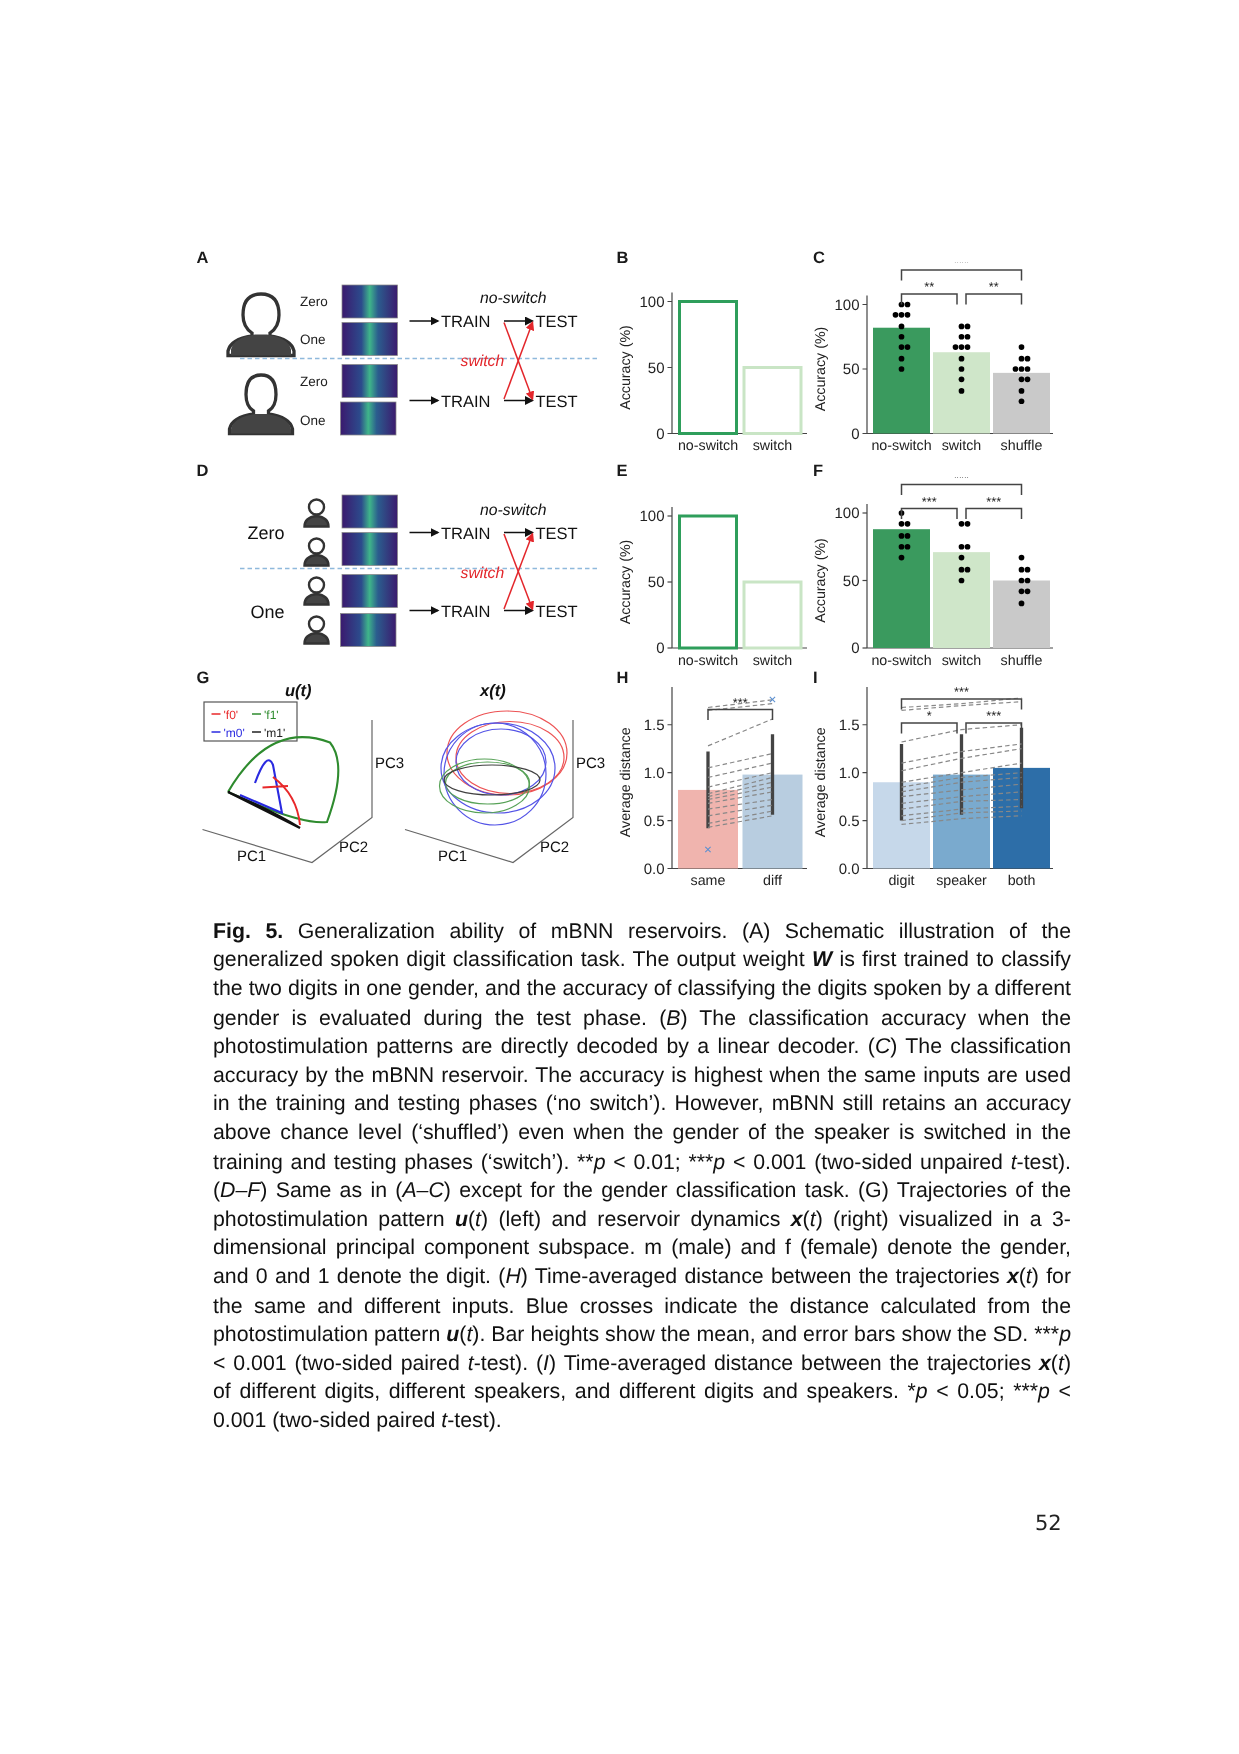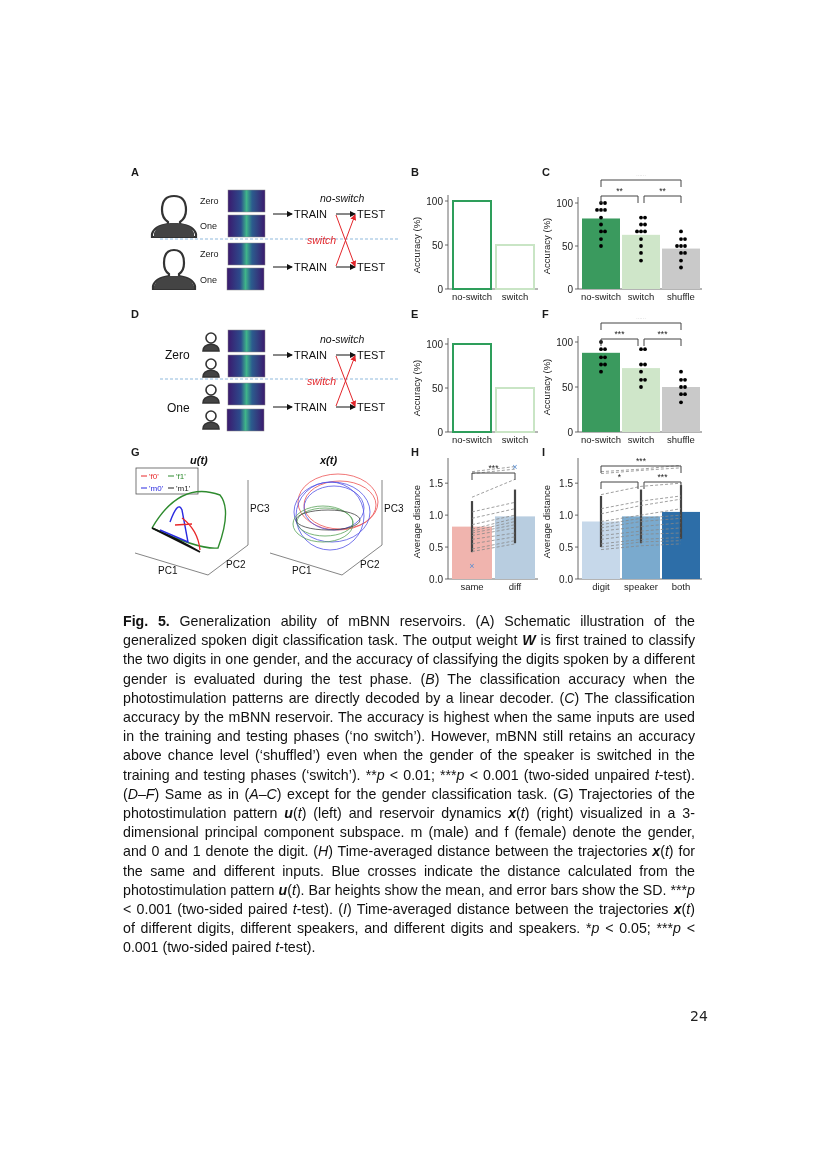"Fig. 5. Generalization ability of" .caption { left: 123px -> 142px }
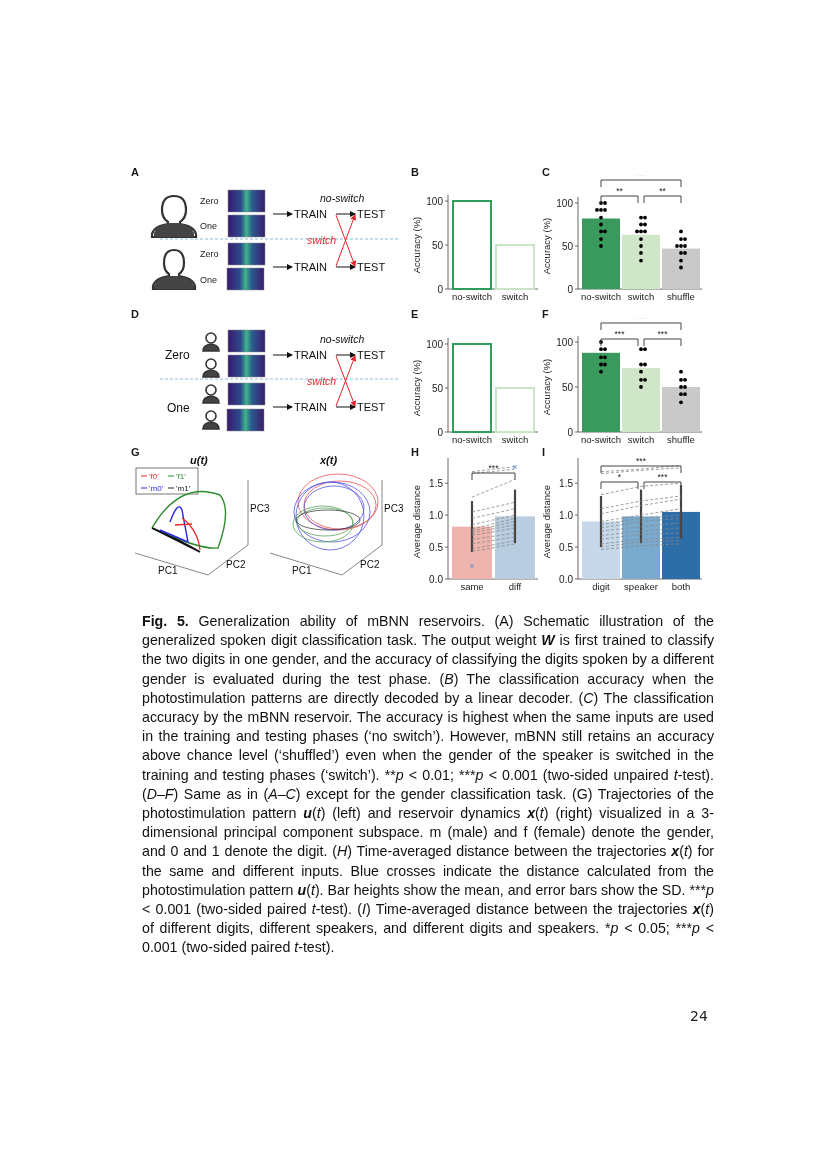"24" div.pagenum { text: 24 -> 52 }
